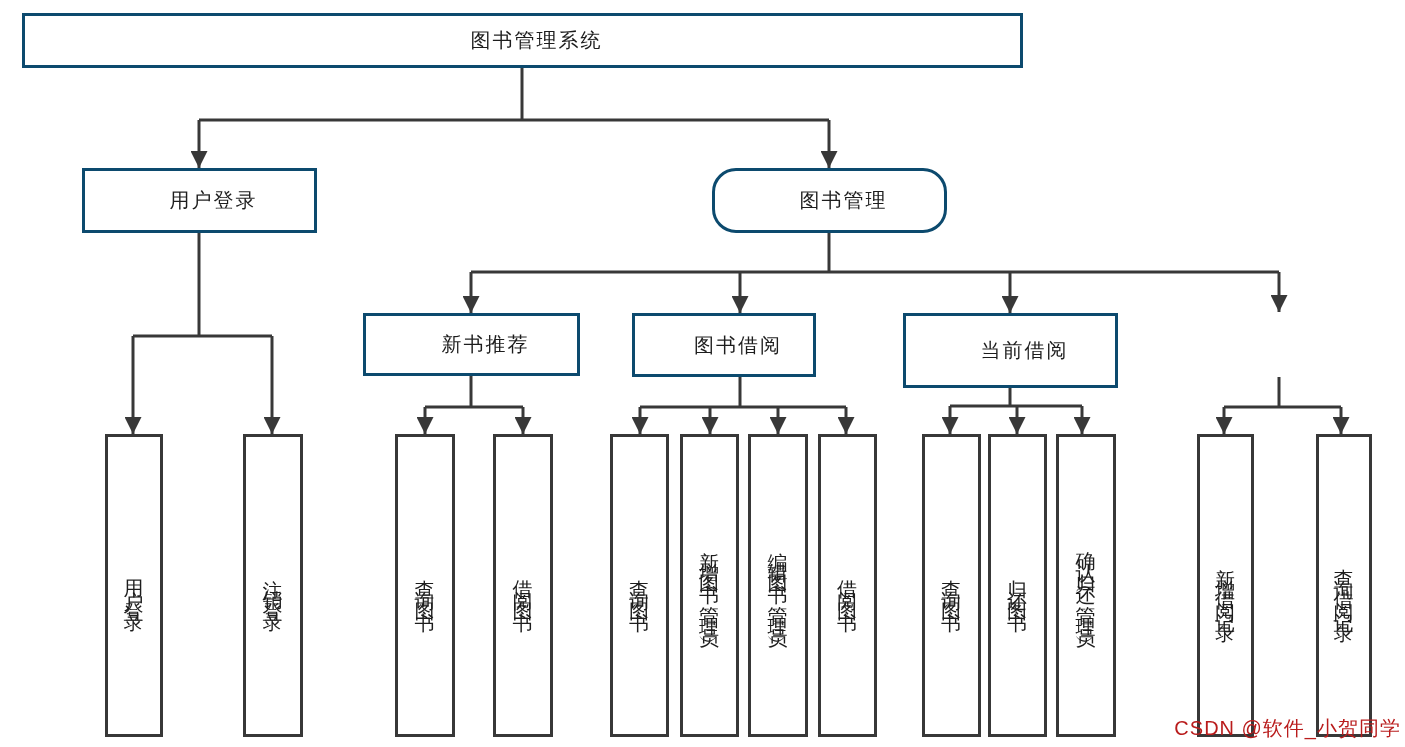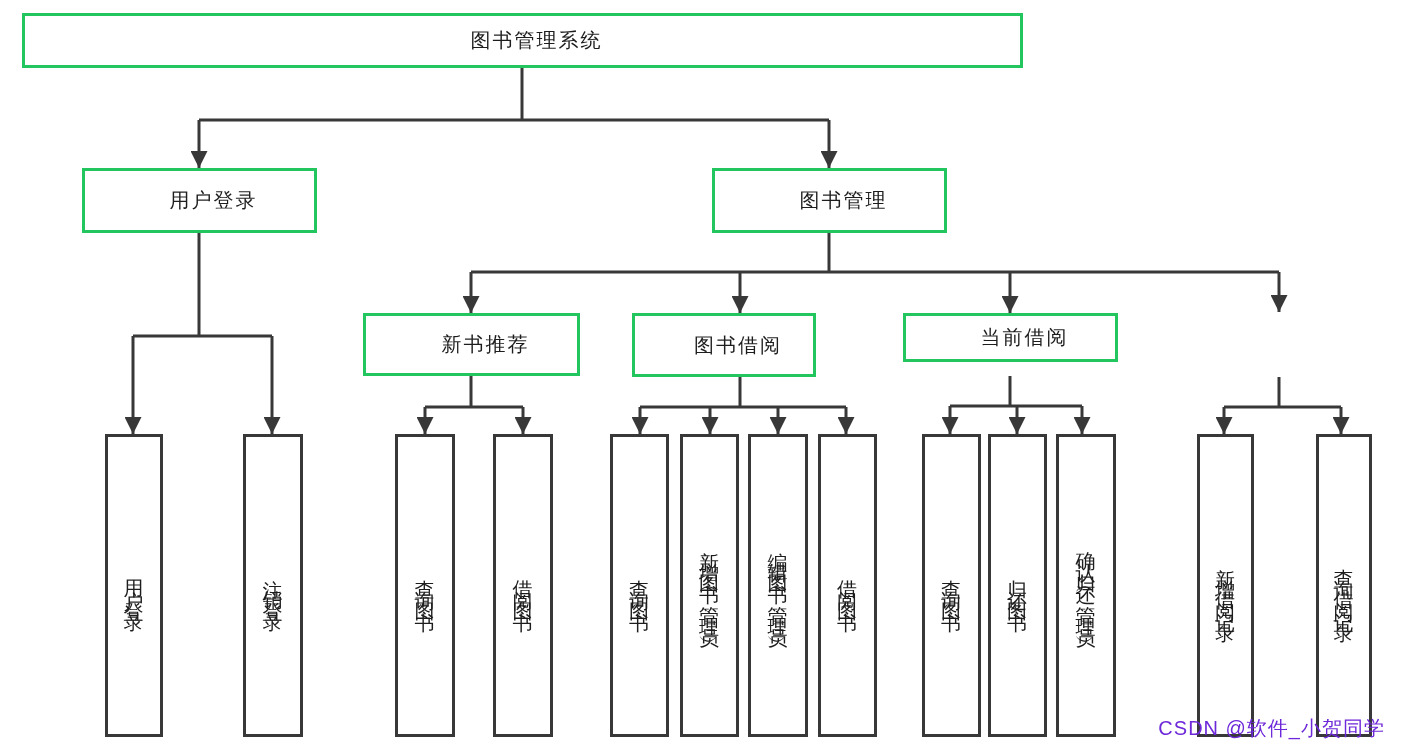"图书管理系统" .node { border: 3px solid #22c55e -> 3px solid #0c4a6e }
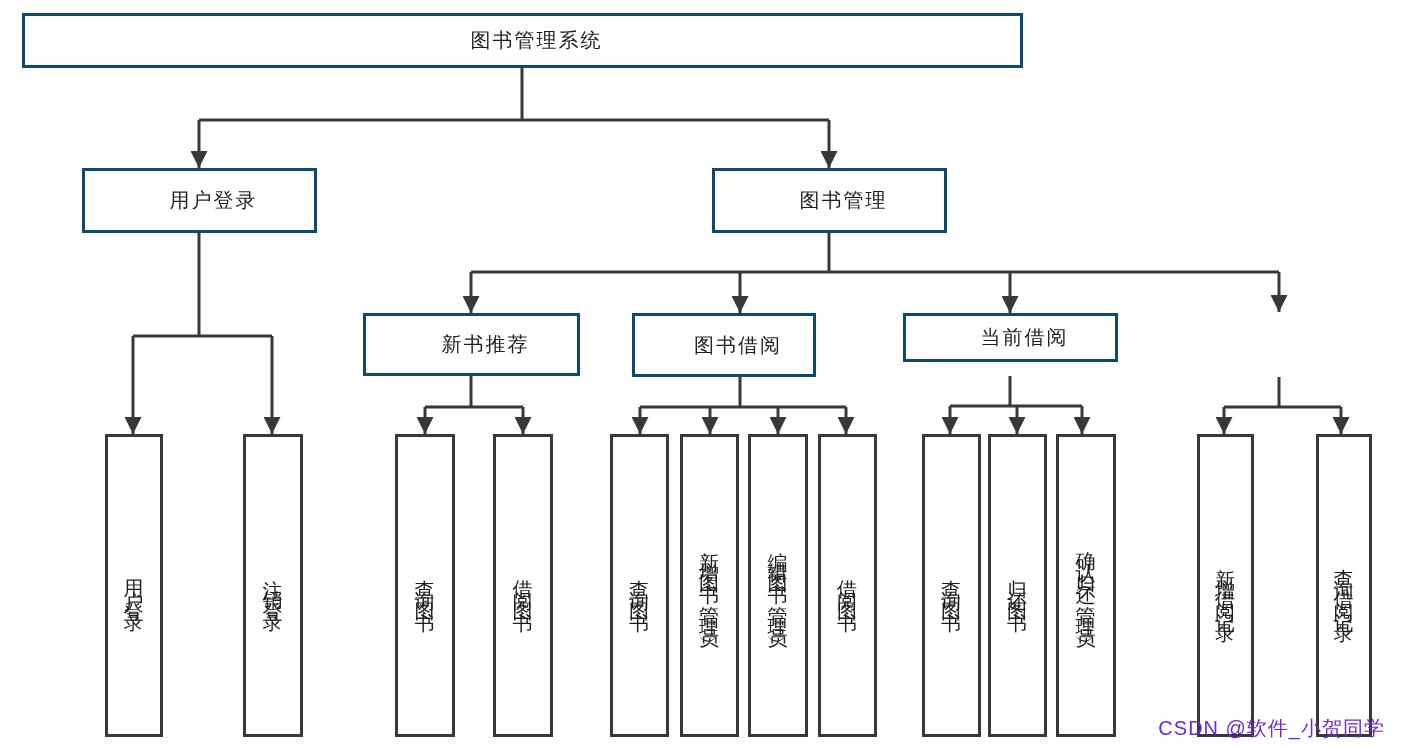"图书管理" div.node { border-radius: none -> 24px }
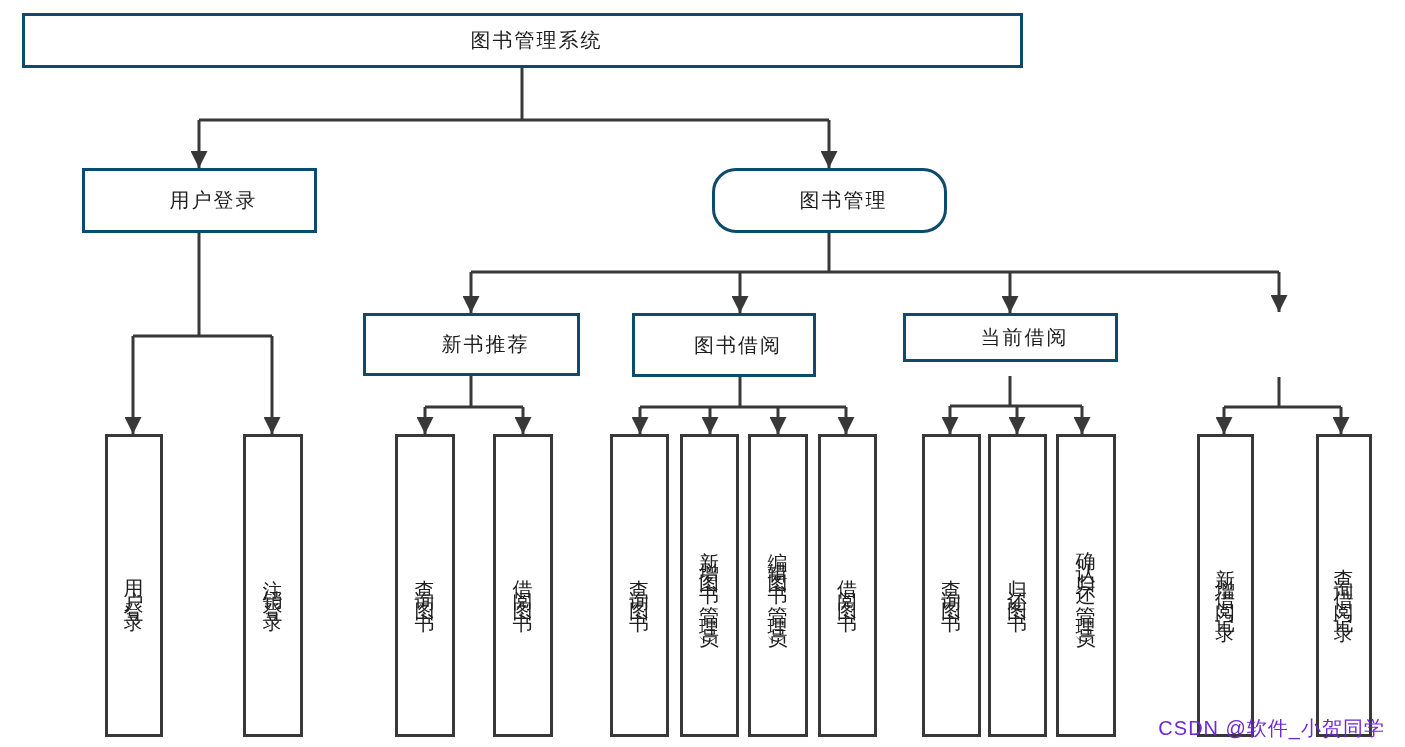"当前借阅" div.node { height: 49px -> 75px }
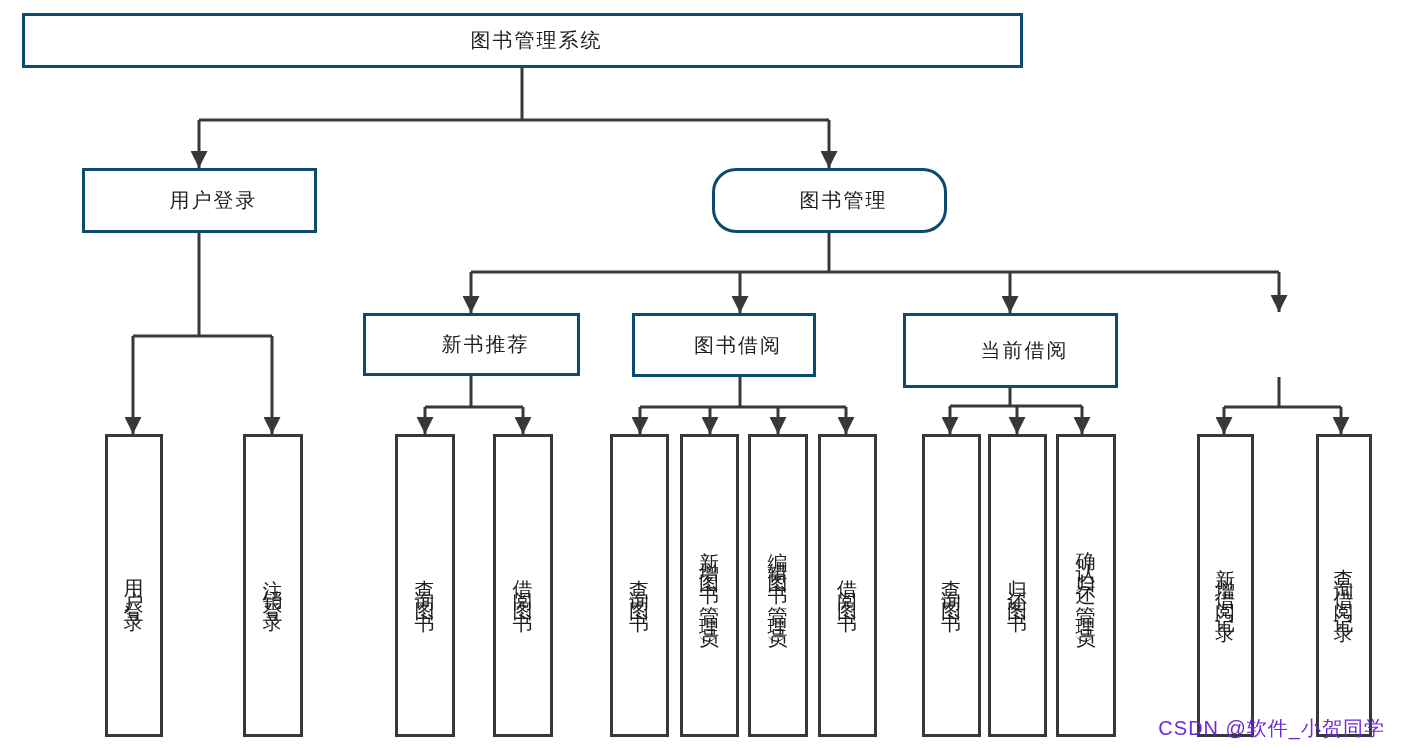"CSDN @软件_小贺同学" .watermark { color: #6d28d9 -> #b91c1c; right: 20px -> 4px }
